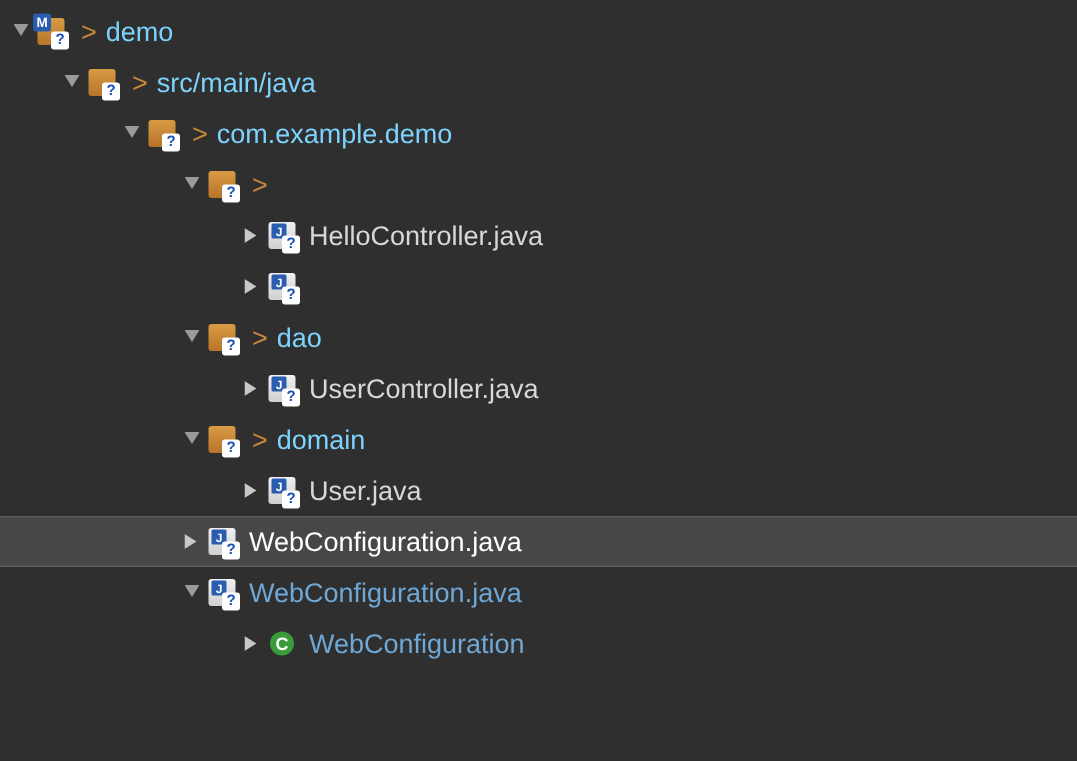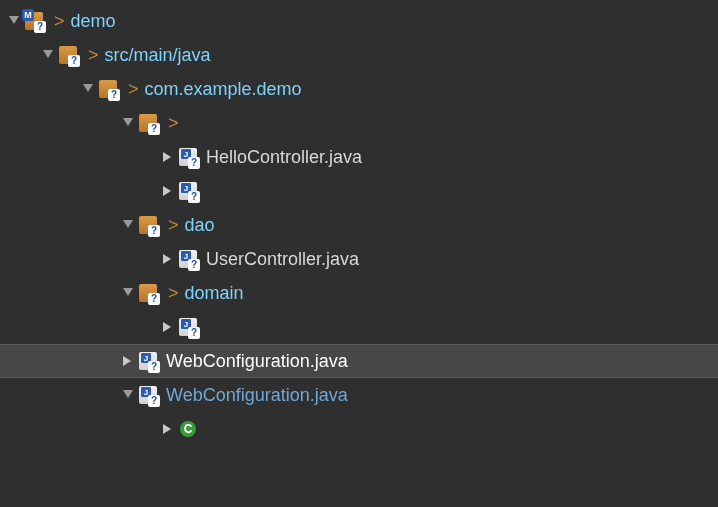"User.java" span.filename { html: none -> <span>User.java</span> }
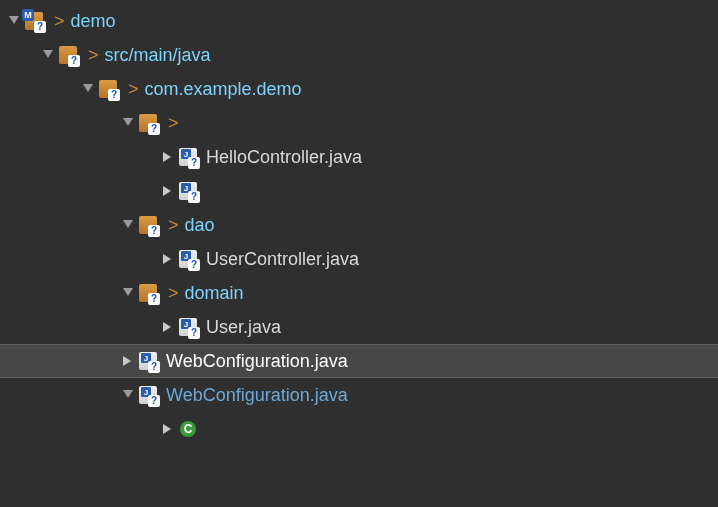"WebConfiguration" span.filename { html: none -> <span>WebConfiguration</span> }
